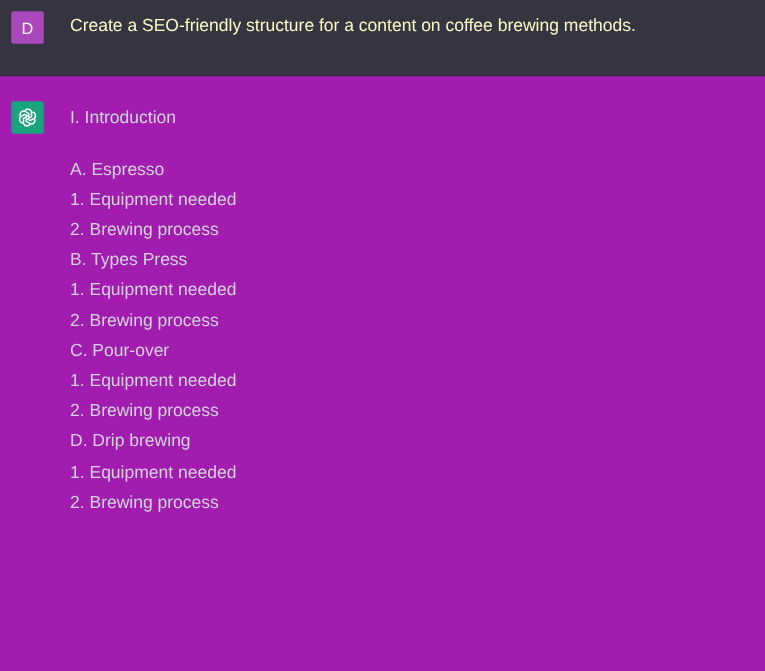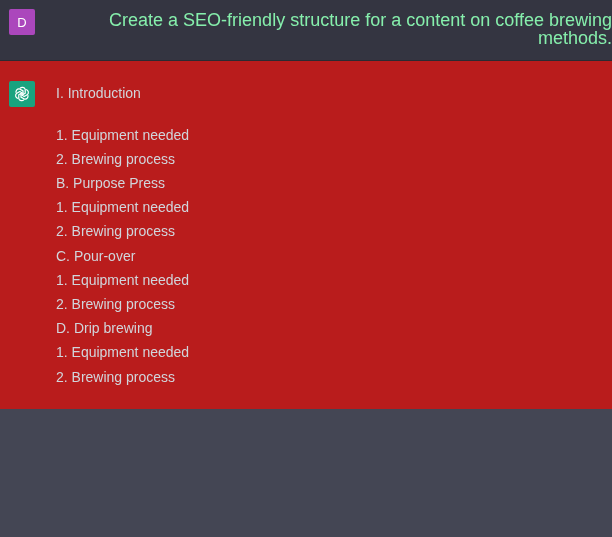"Create a SEO-friendly structure for" .msg-text { color: #86efac -> #fef9c3; font-size: 18px -> 14px; text-align: right -> none }
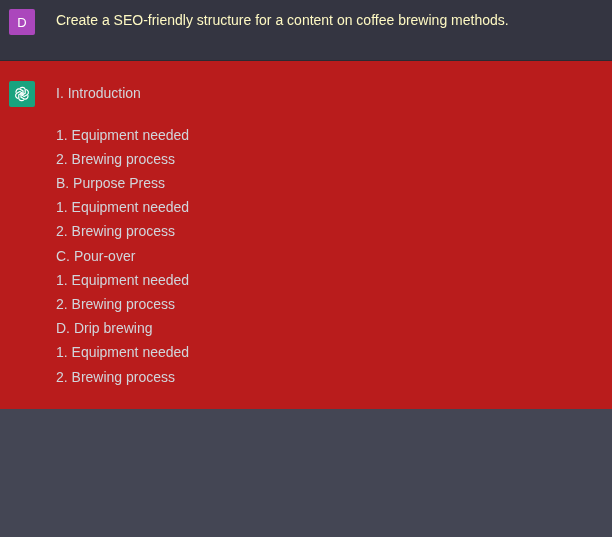"I. Introduction" .row.assistant { background: #b91c1c -> #a21caf; height: 348px -> 476px }
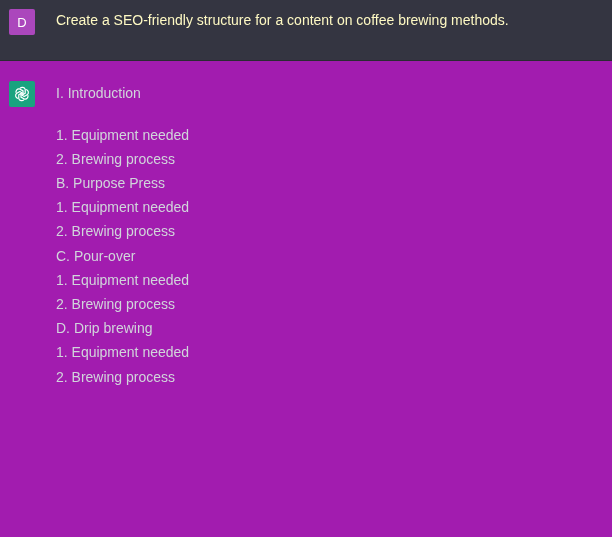"A. Espresso" li { html: none -> <li>A. Espresso</li> }
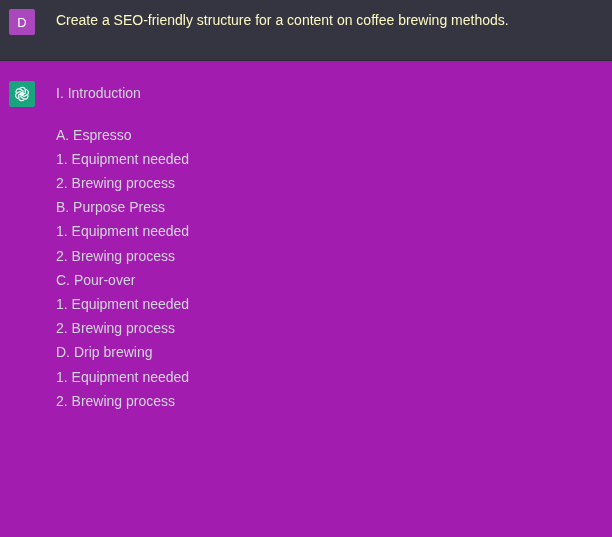"B. Purpose Press" li { text: Purpose -> Types }
